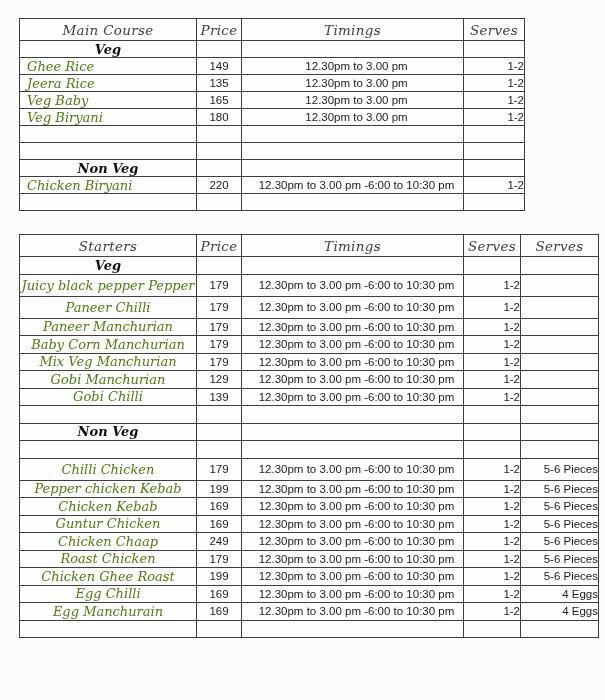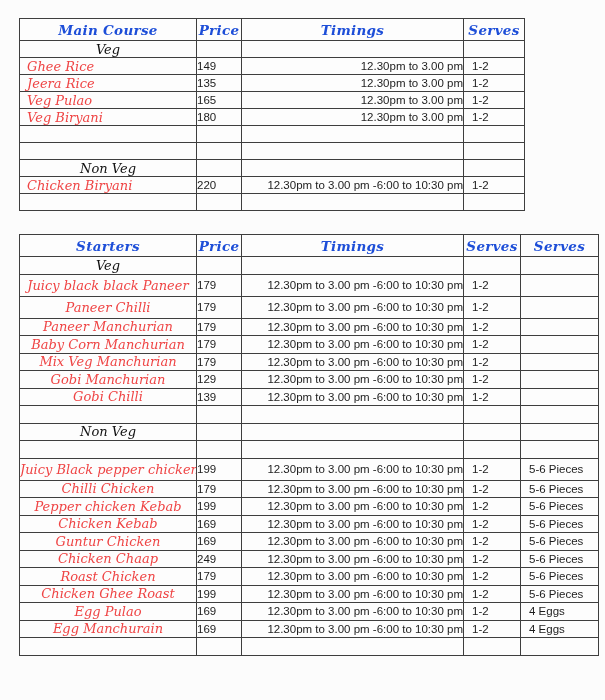"Main Course" th { color: #1d4ed8 -> #404040; font-weight: bold -> normal }
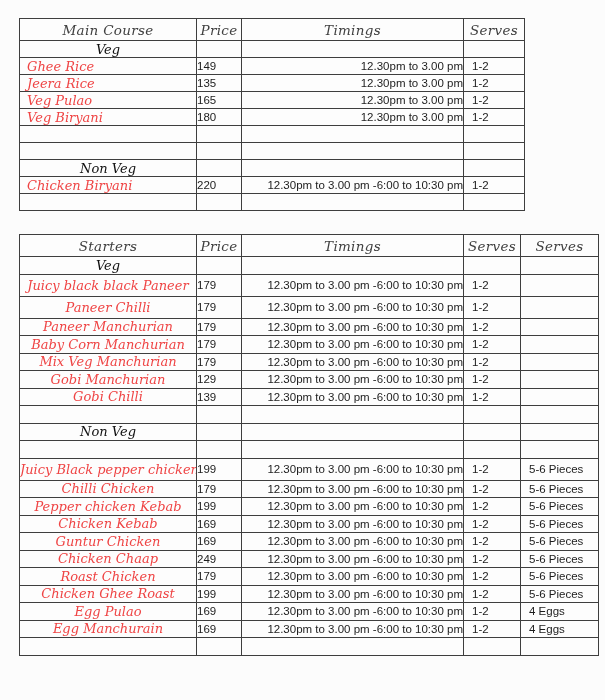"Veg" td.section-label { font-weight: normal -> bold }
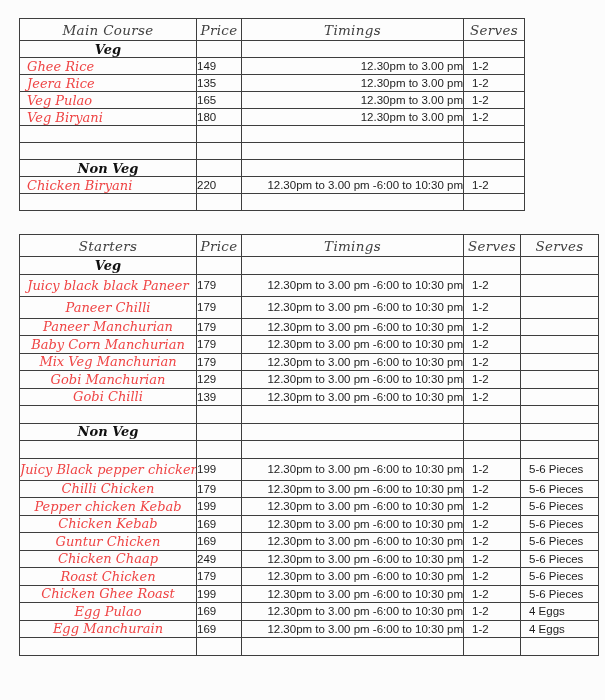"Ghee Rice" td.col-name { color: #ef4444 -> #4d7c0f }
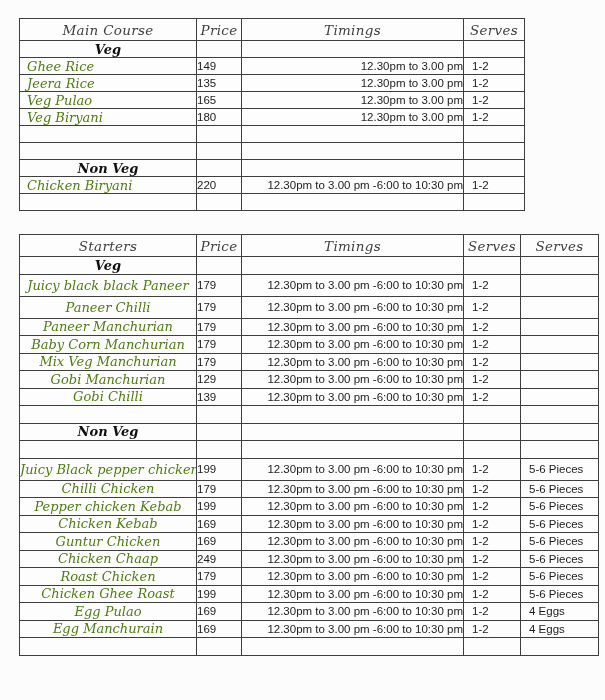"149" td.col-price { text-align: none -> center }
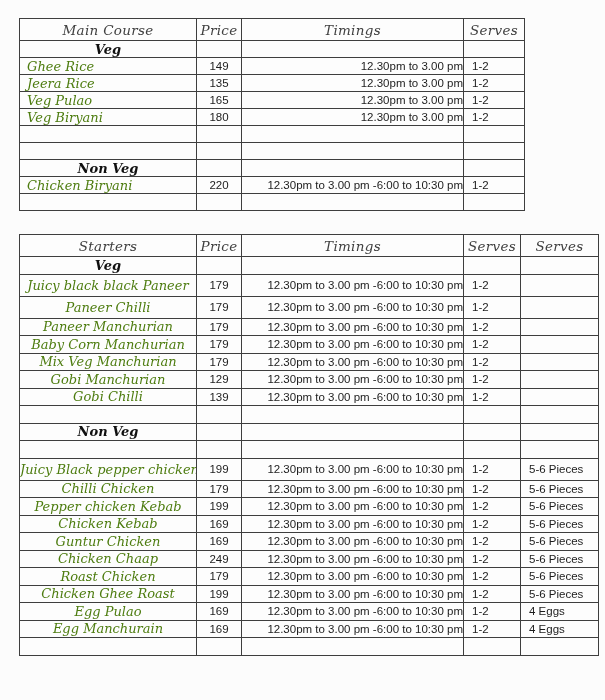"12.30pm to 3.00 pm" td.col-timings { text-align: right -> center }
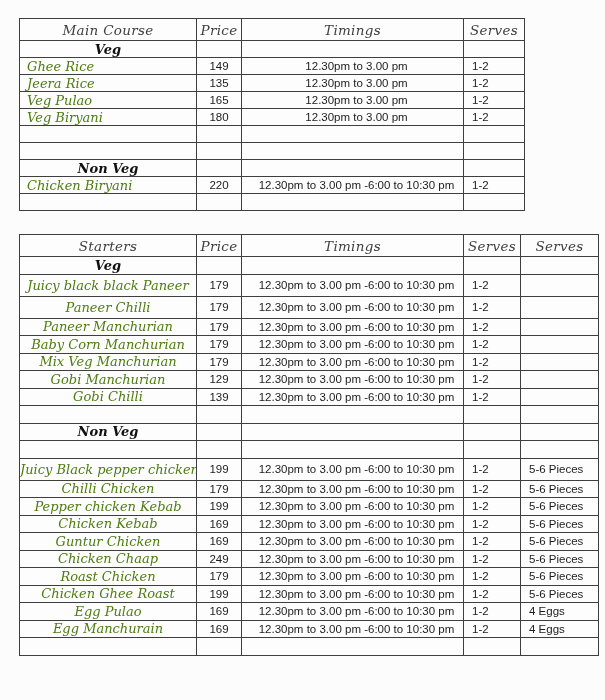"1-2" td.col-serves, td.col-serves2 { text-align: left -> right }
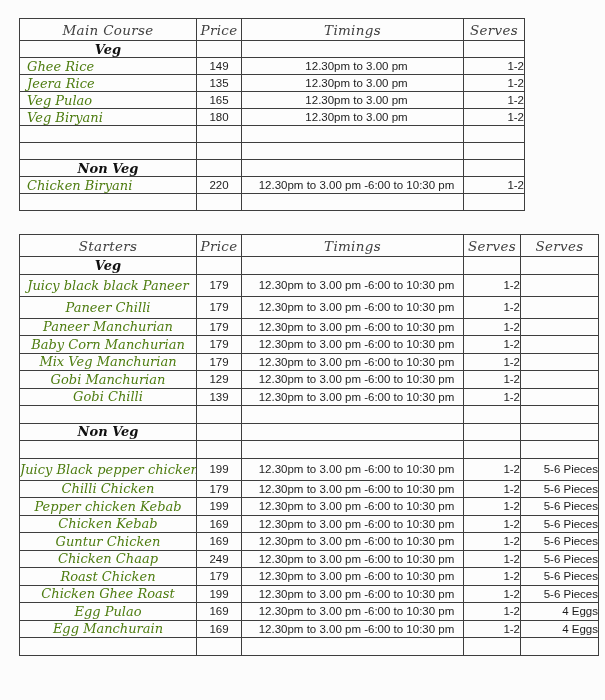"Veg Pulao" td.col-name { text: Pulao -> Baby }
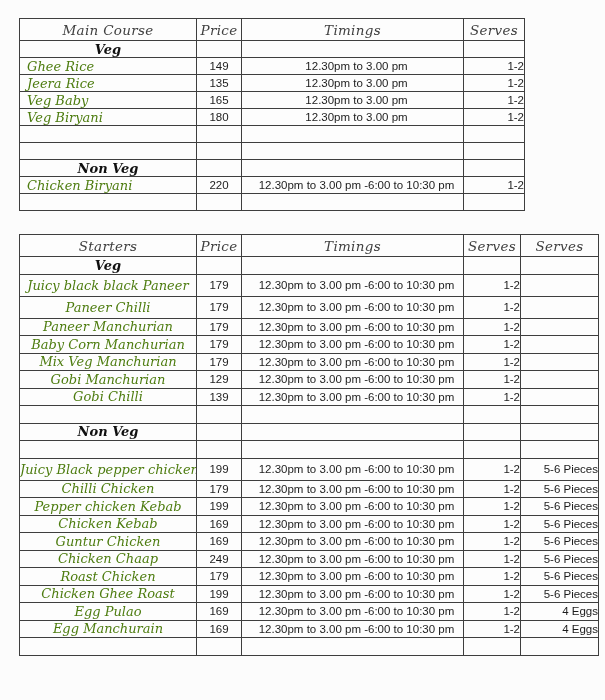"Juicy black black Paneer" td.col-name { text: black Paneer -> pepper Pepper }
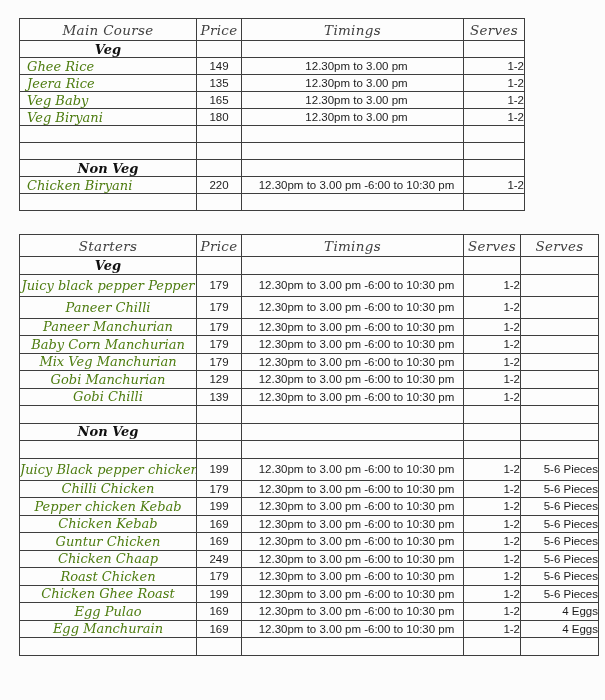"Juicy Black pepper chicken" tr { html: <tr> <td>Juicy Black pepper chicken</td> <td>199</td> <td>12.30pm to 3.00 pm -6:00 to 10:30 pm</td> <td>1-2</td> <td>5-6 Pieces</td> </tr> -> none }
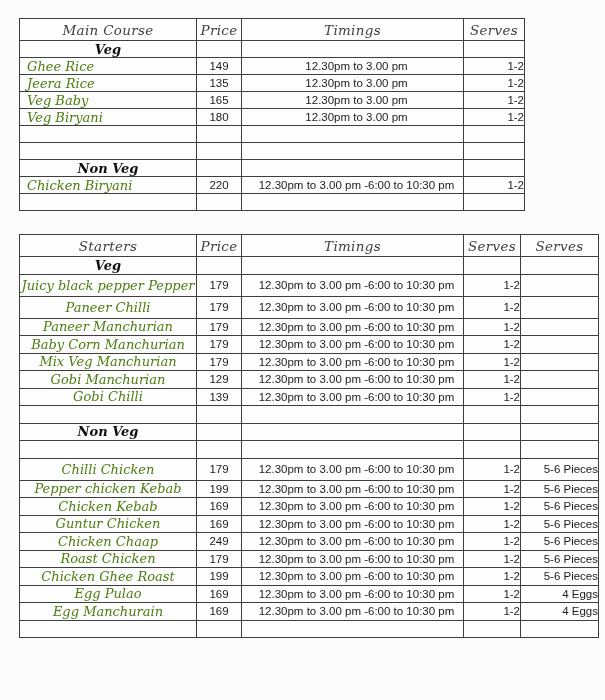"Egg Pulao" td.col-name { text: Pulao -> Chilli }
